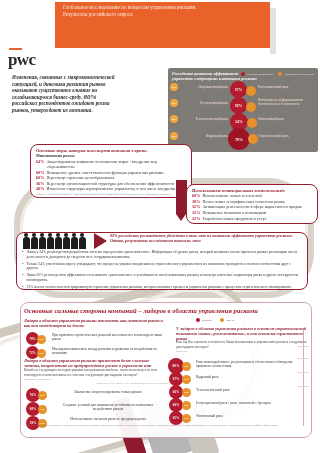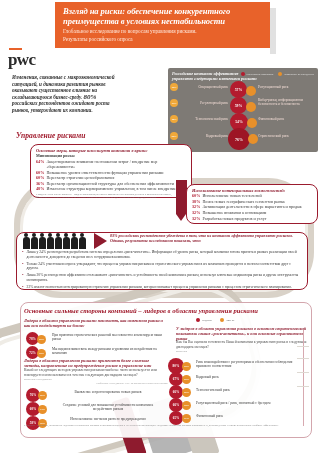"Взгляд на риски: обеспечение" div.hdr-title { html: <div>Взгляд на риски: обеспечение конкурентного преимущества в условиях нестабильности</div> -> none }
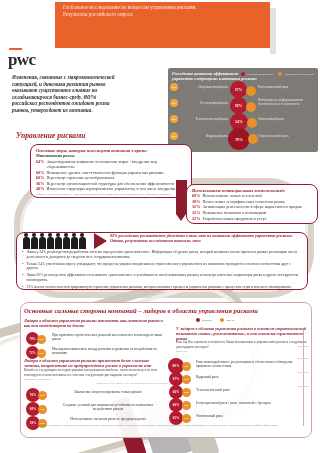"Управление рисками" div.sec-title { html: <div>Управление рисками</div> -> none }
